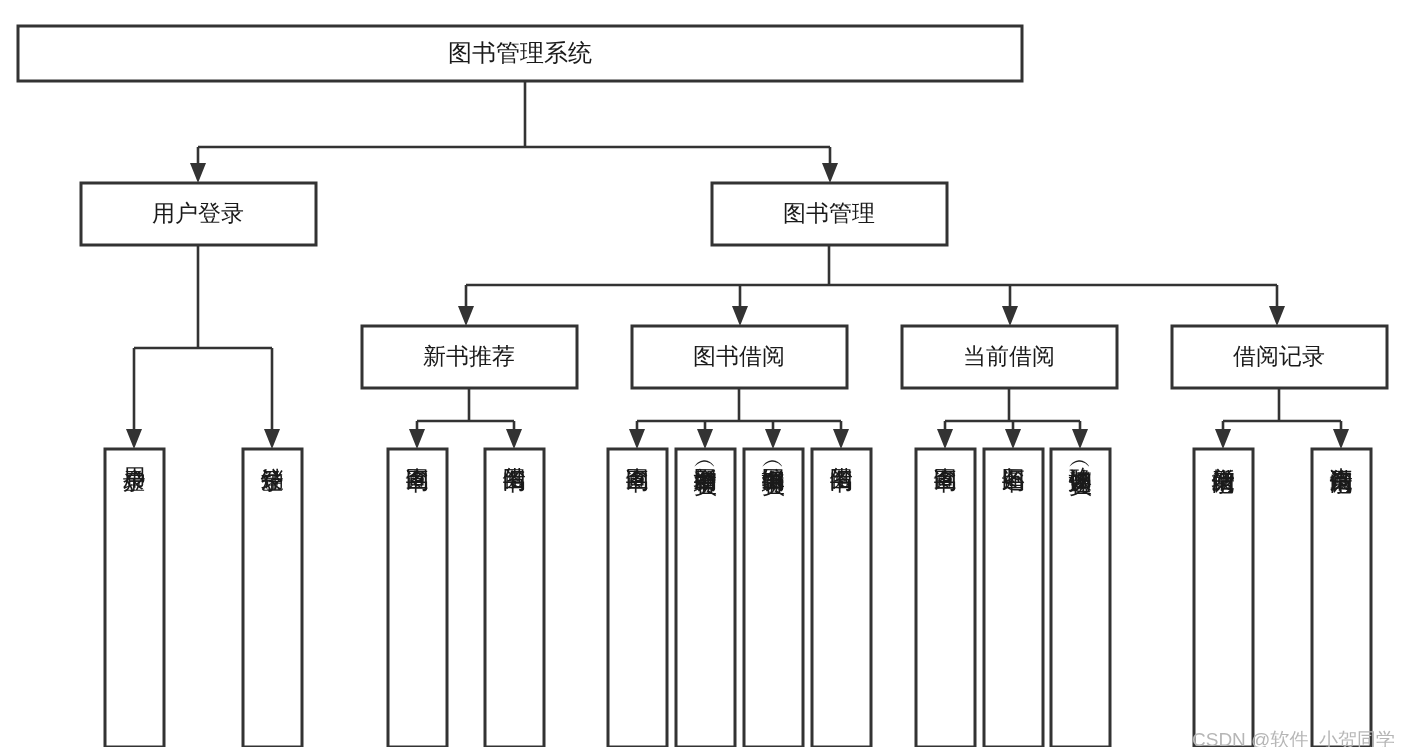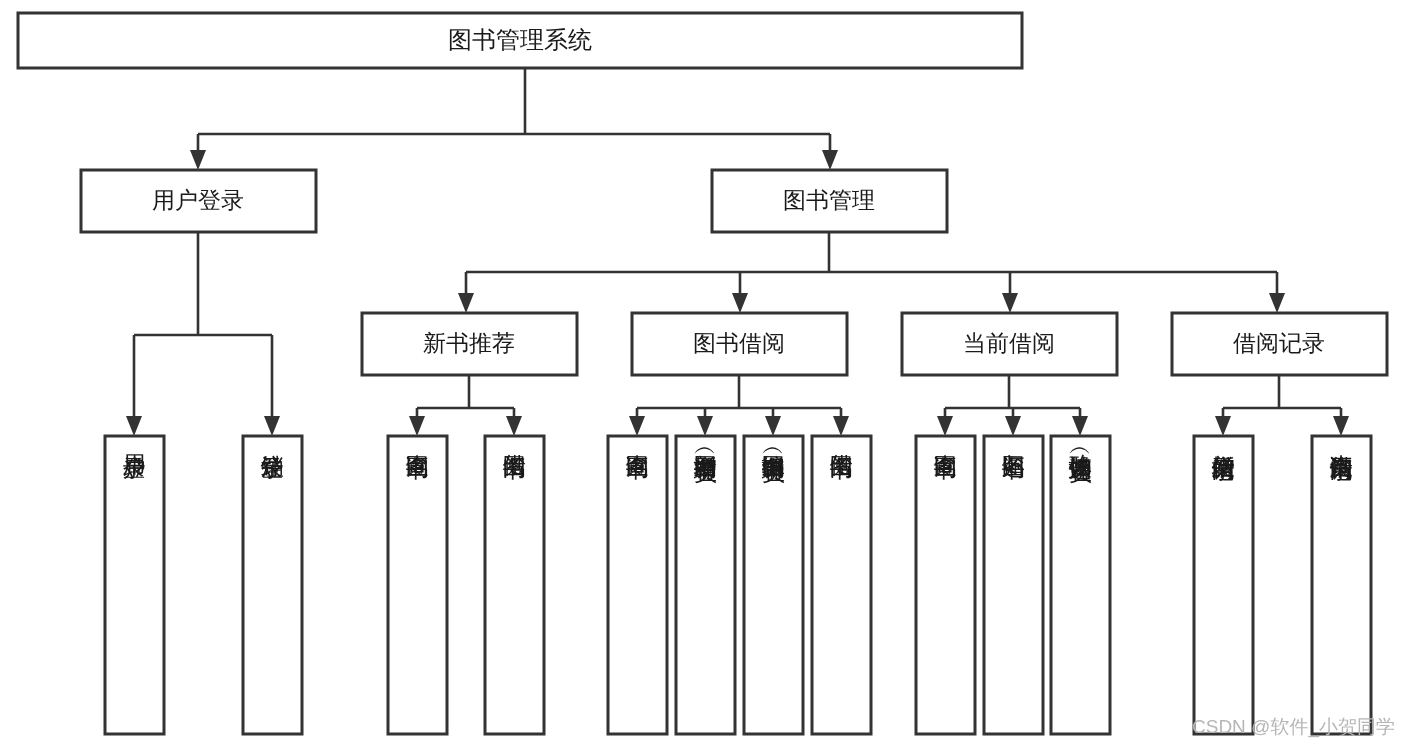"图书管理系统" #diagram-root { margin-top: none -> 13px }
